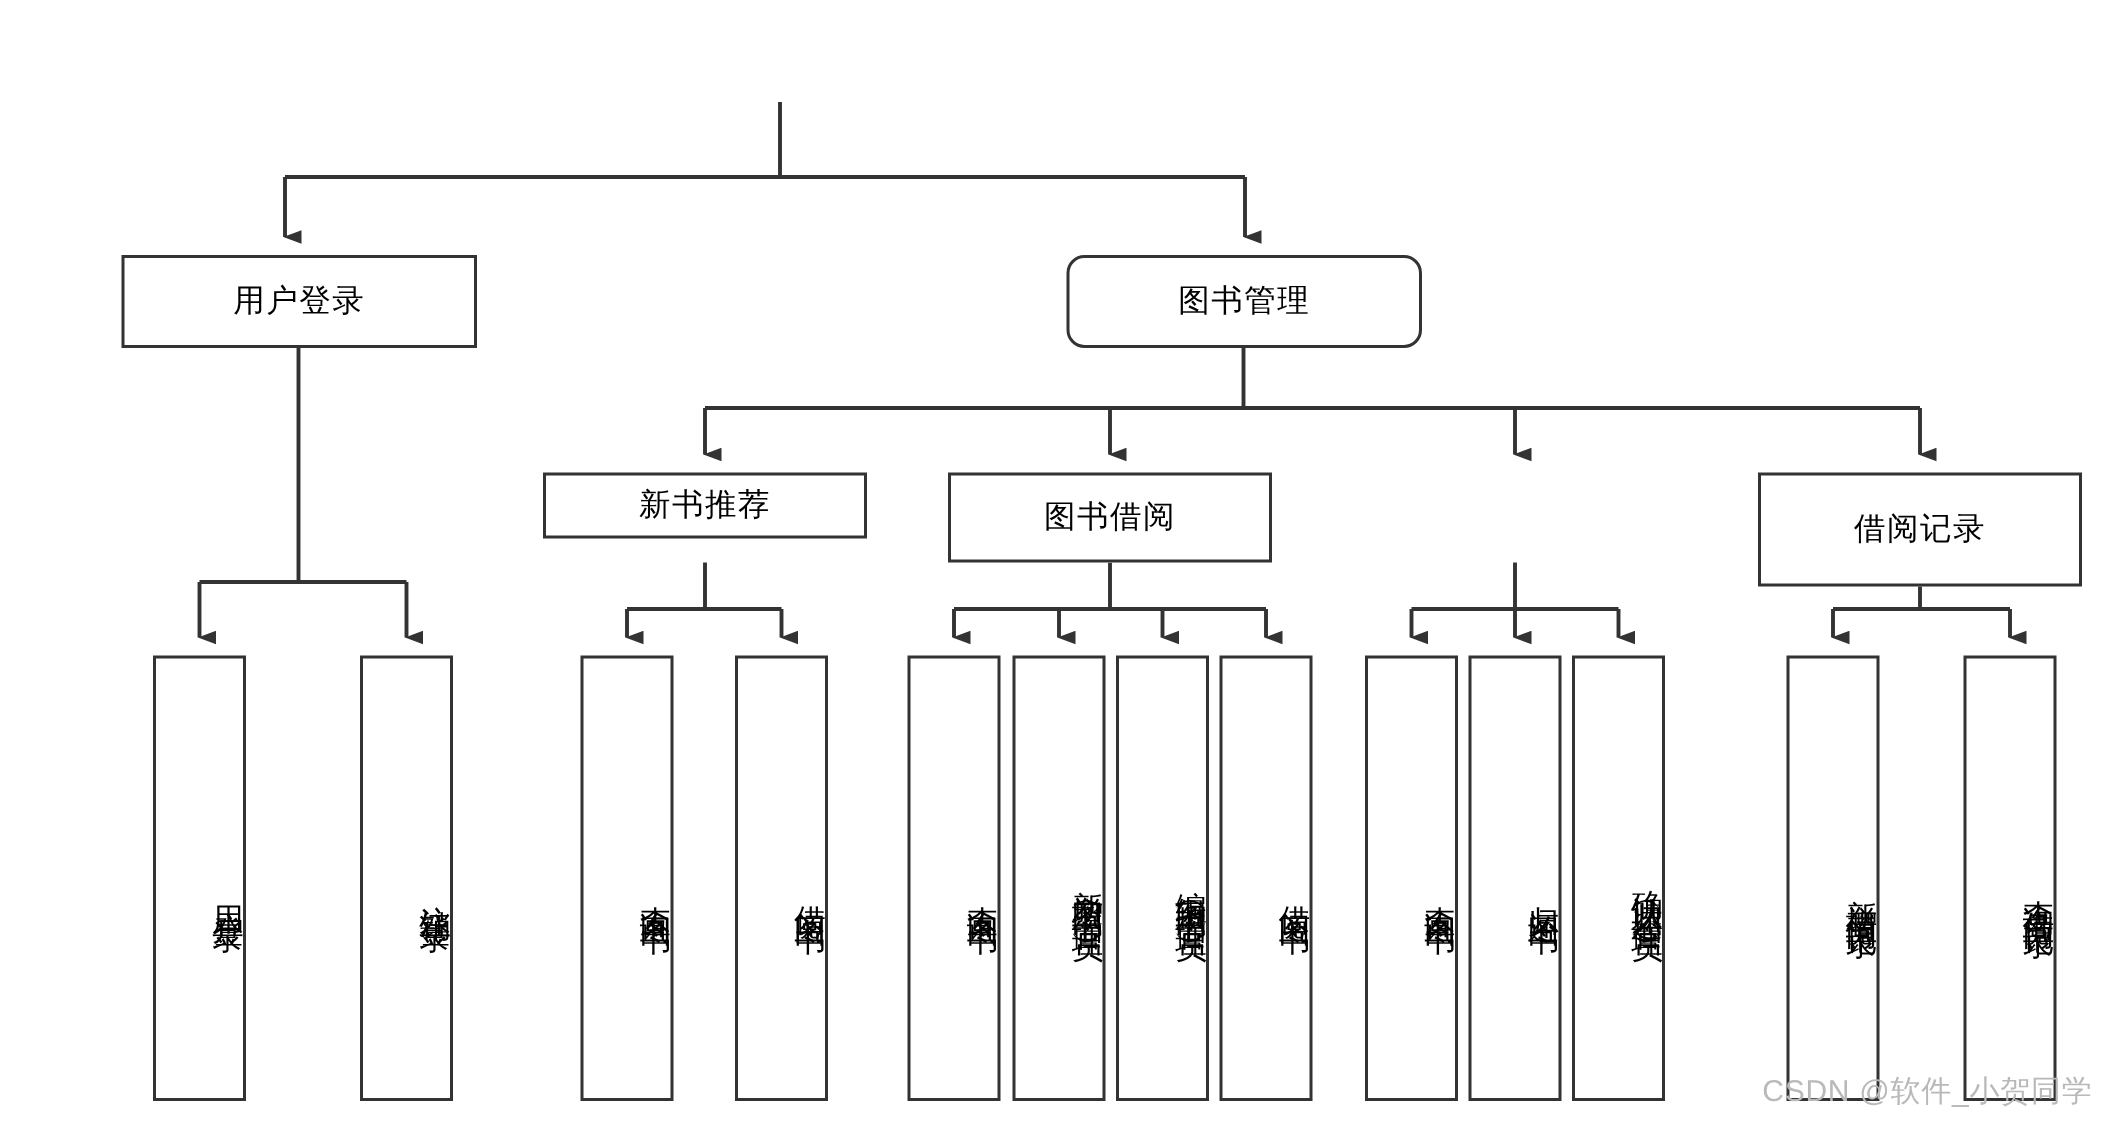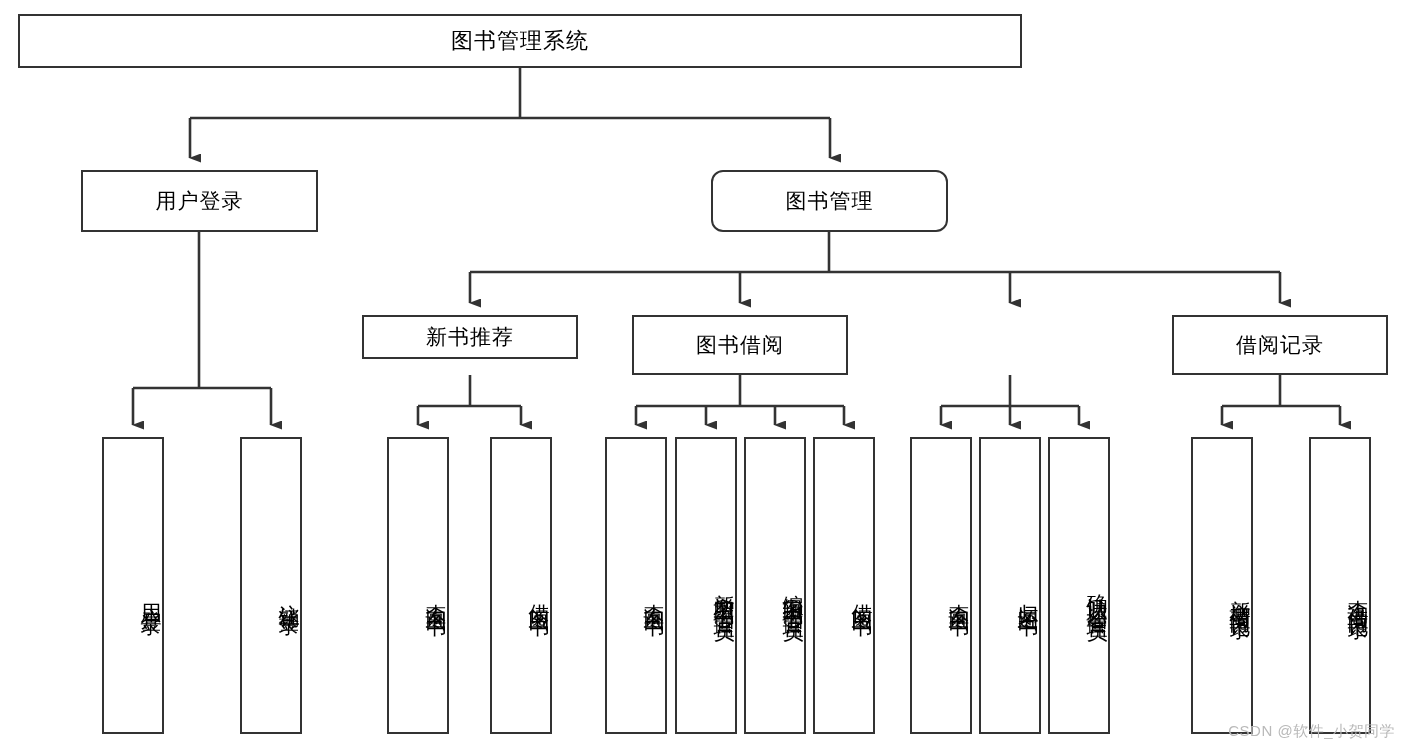"图书管理系统" div.node { html: <div>图书管理系统</div> -> none }
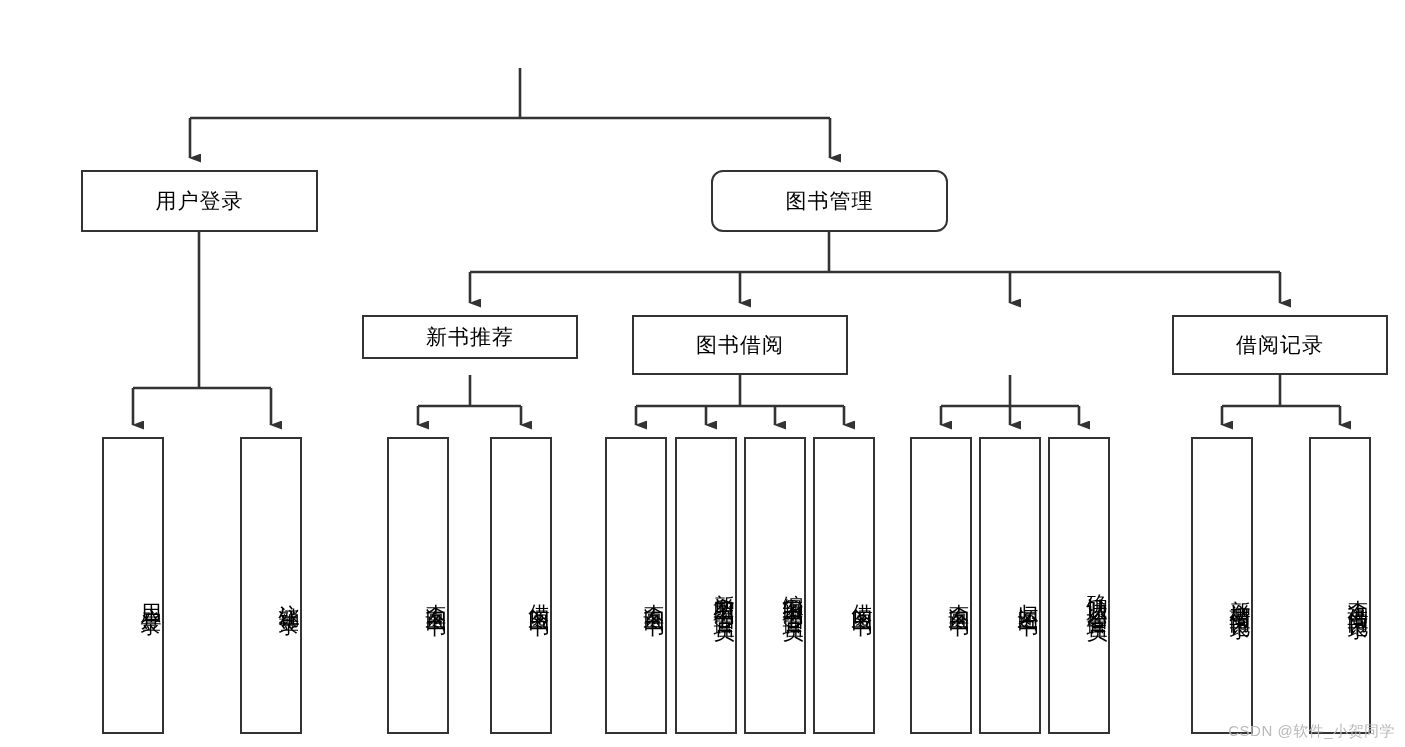"借阅记录" div.node { height: 60px -> 76px }
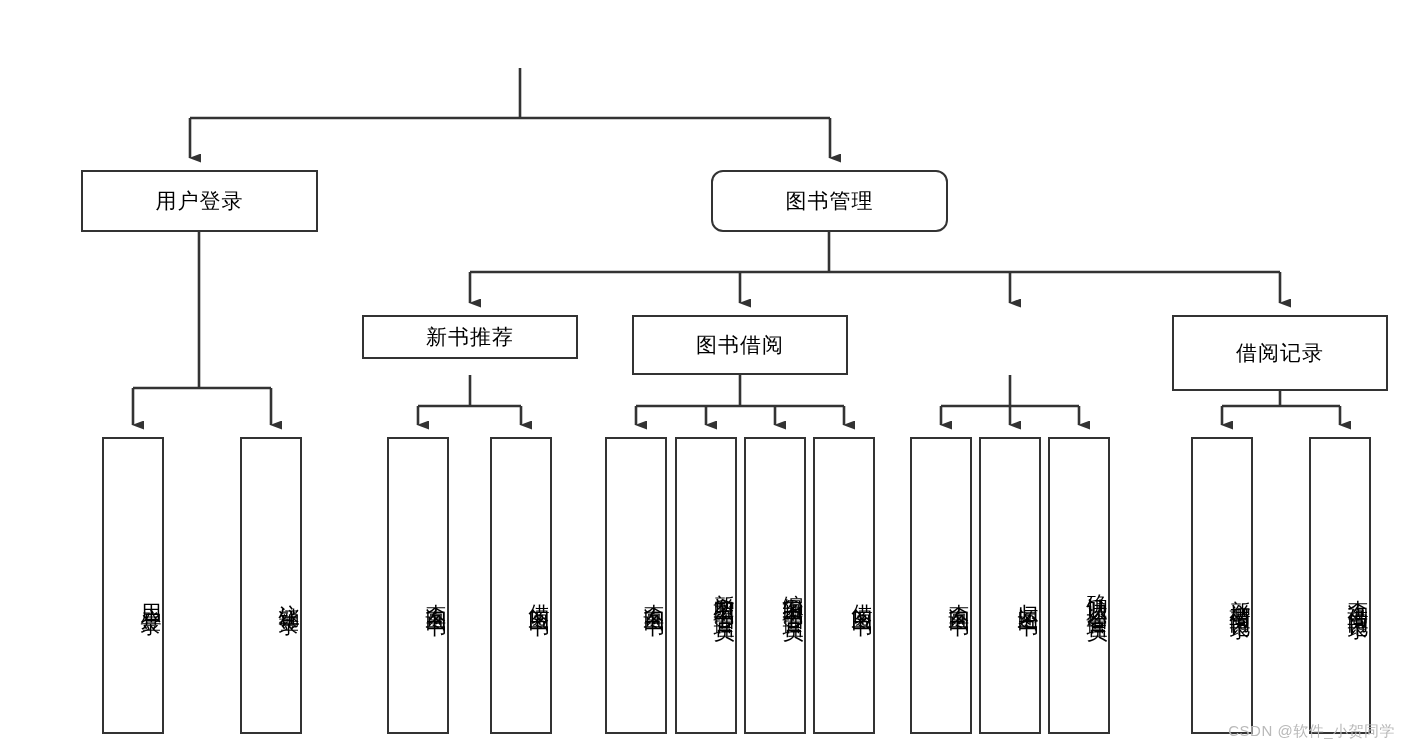"CSDN @软件_小贺同学" .watermark { font-size: 15px -> 20px }
